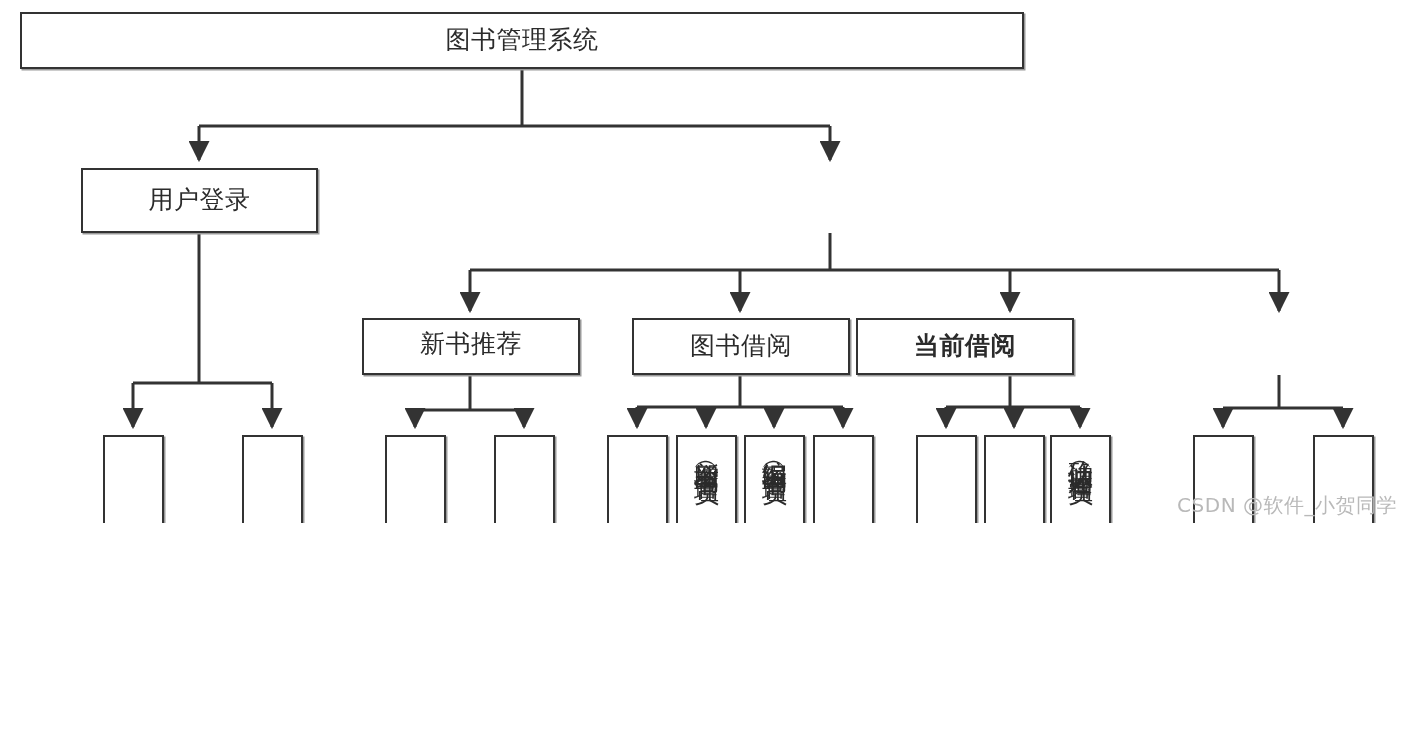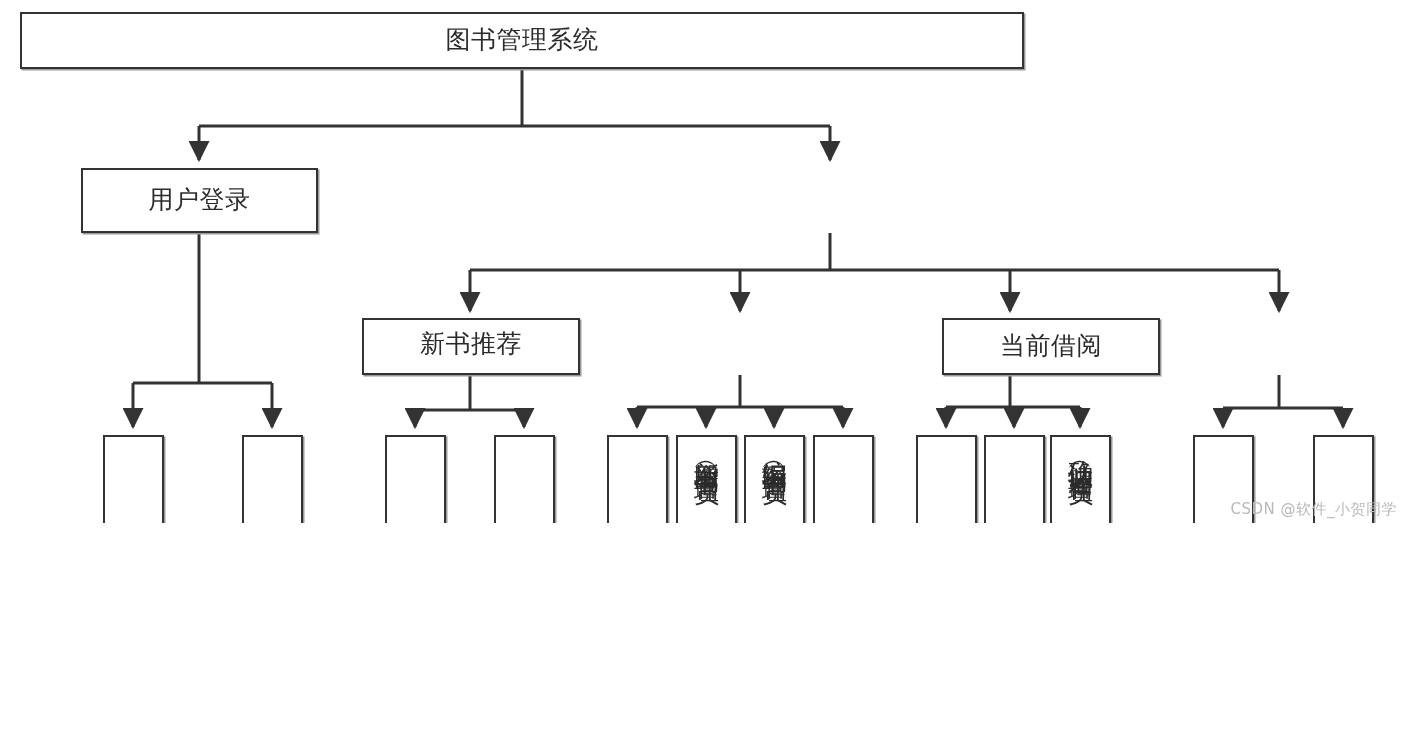"图书借阅" div.node { html: none -> <div> <span>图书借阅</span> </div> }
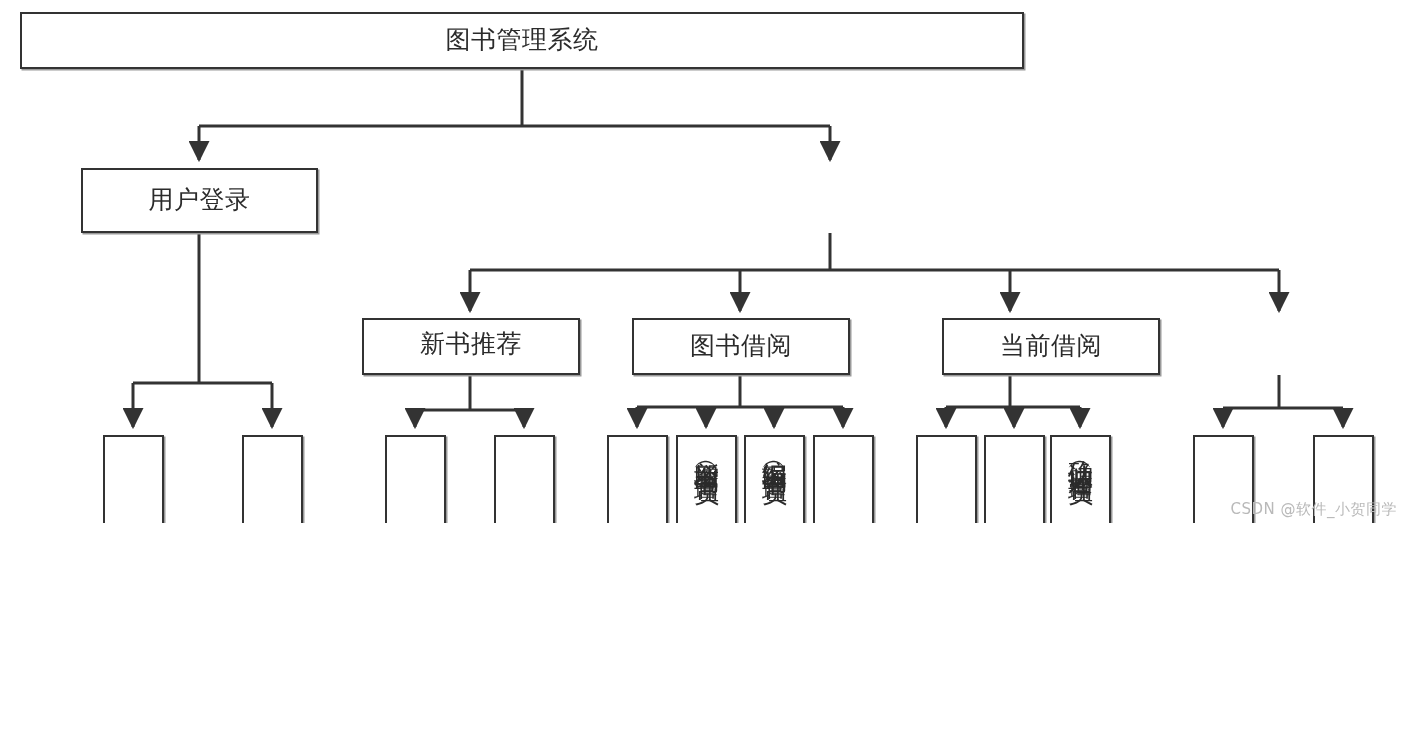"当前借阅" div.node { font-weight: none -> bold; left: 942px -> 856px }
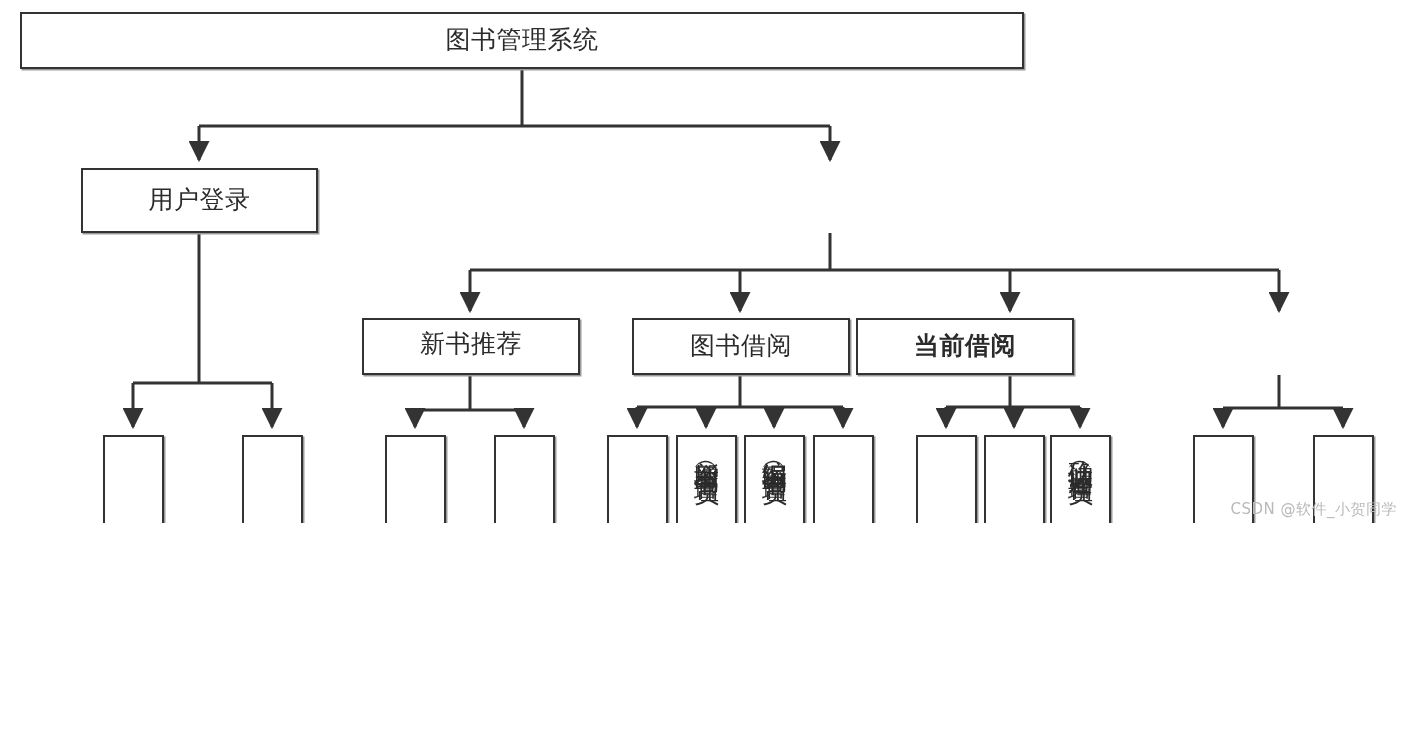"CSDN @软件_小贺同学" #watermark { font-size: 15px -> 20px }
